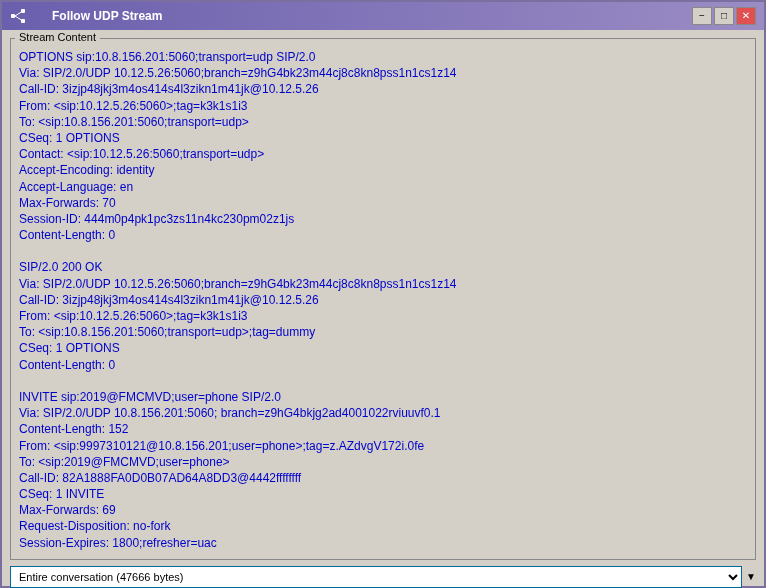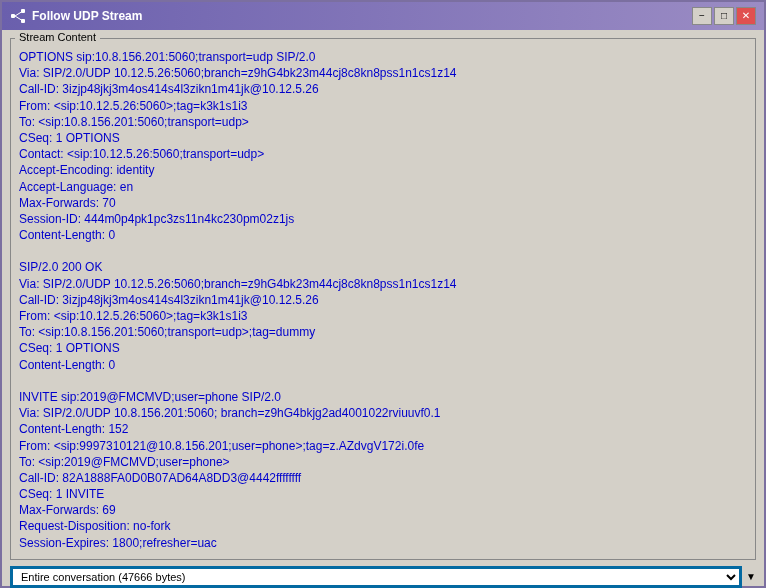"Follow UDP Stream" .title-text { margin-left: none -> 20px }
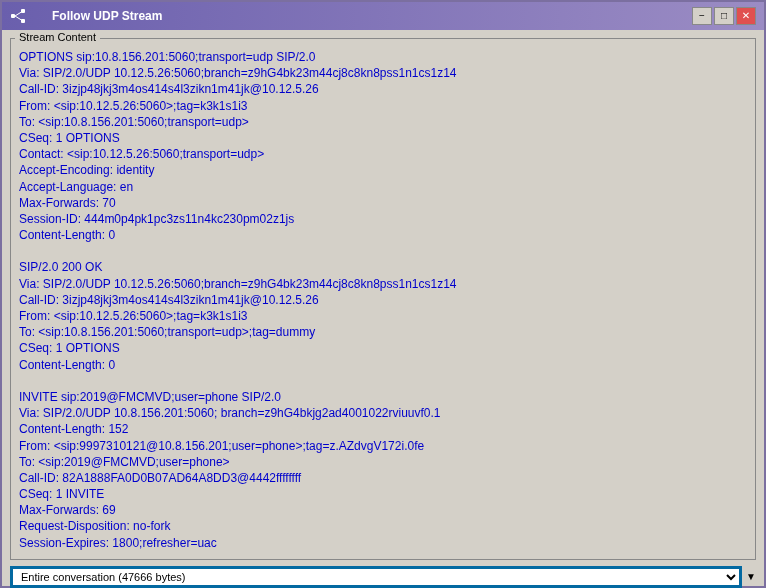"Entire conversation (47666 bytes)" .conv-select { border: 3px solid #0369a1 -> 1px solid #0369a1 }
